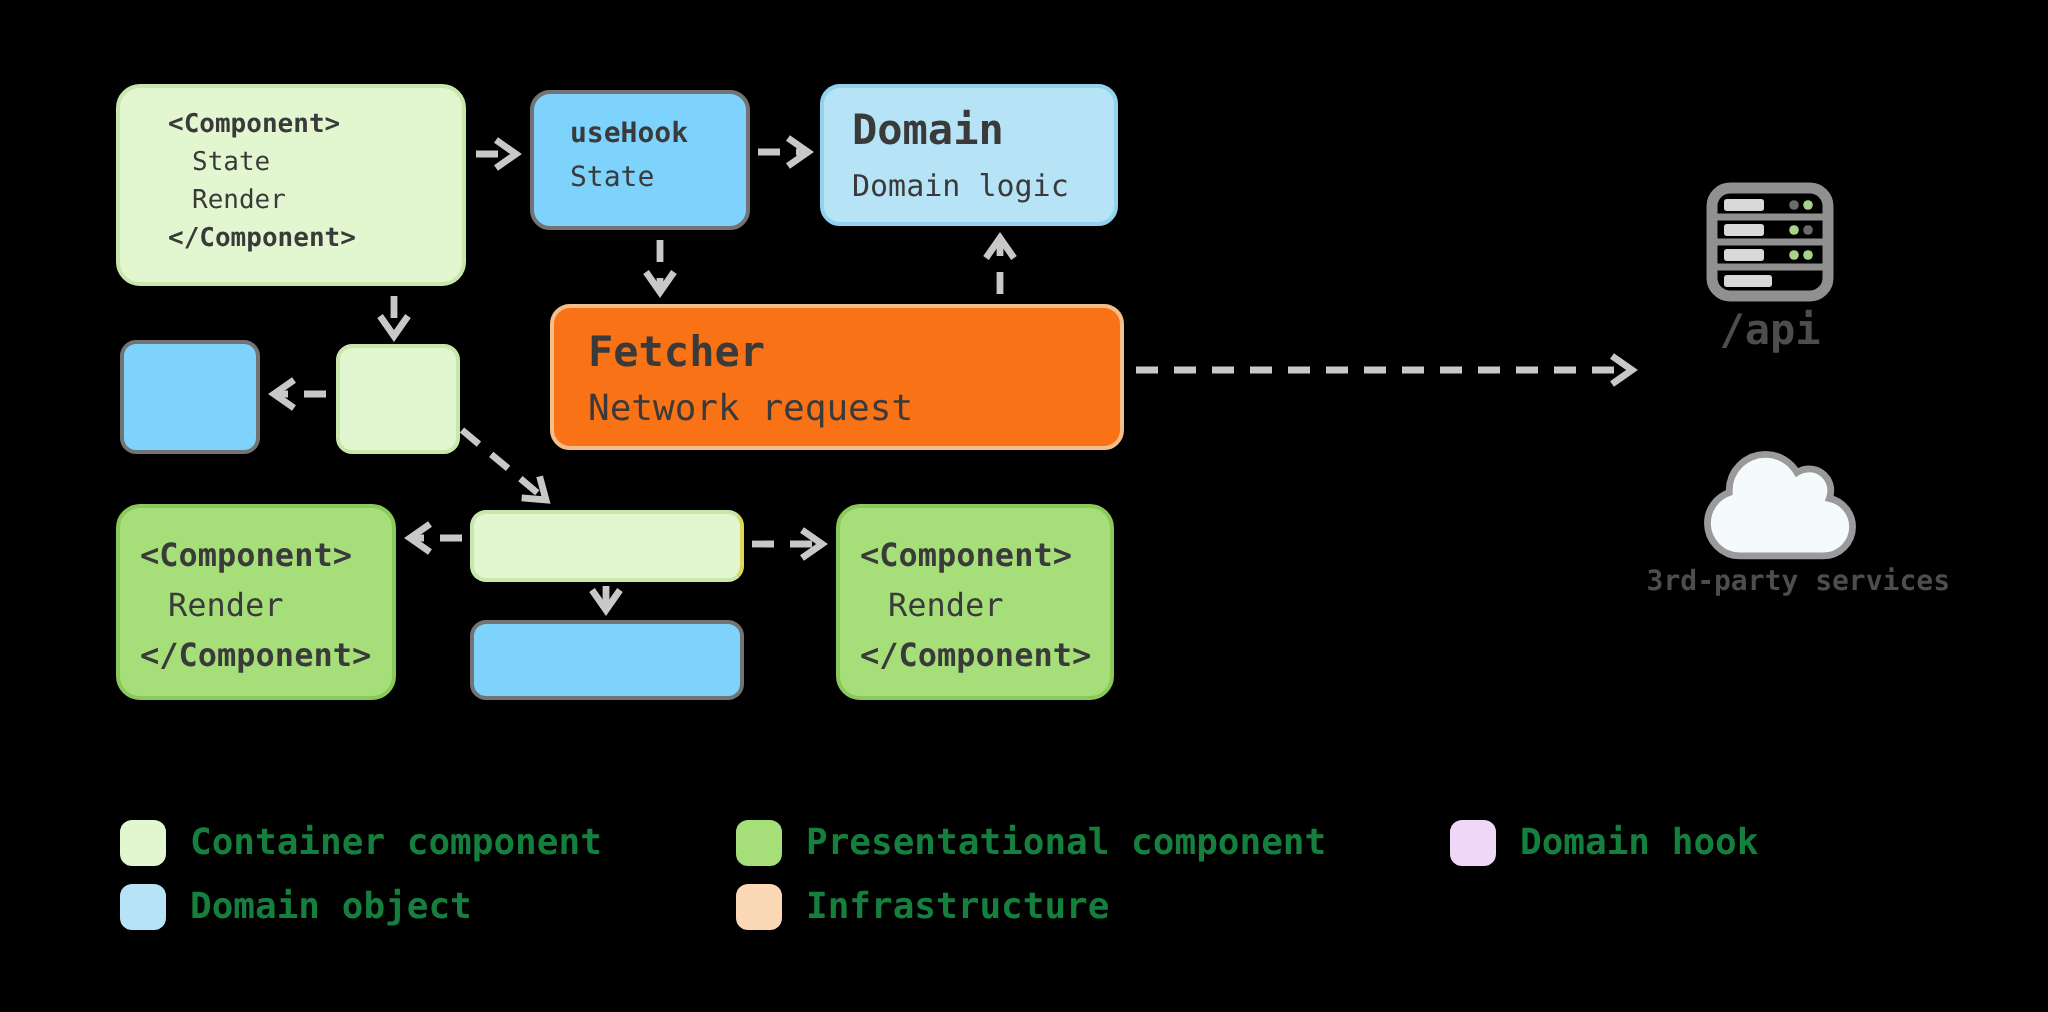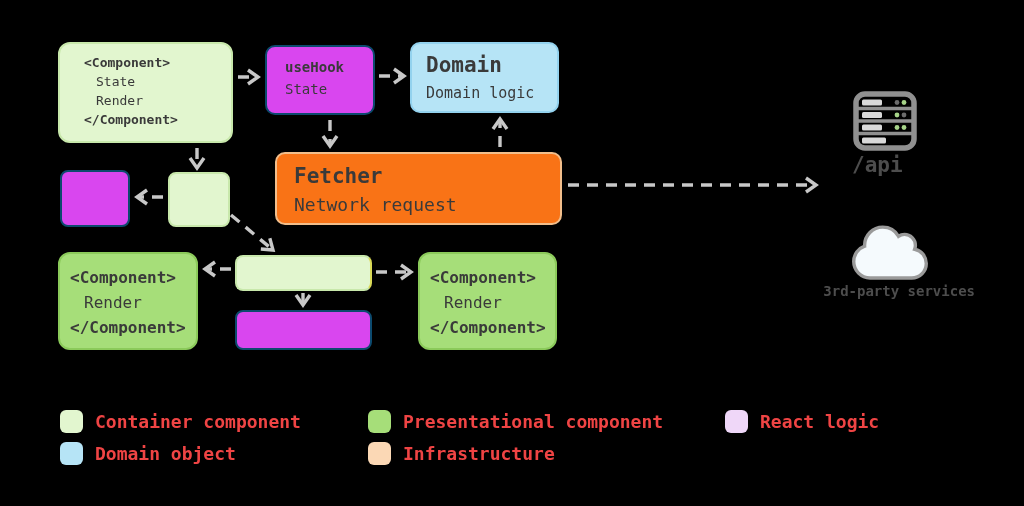"useHook" .hook-fill { background: #d946ef -> #7dd3fc; border: 2px solid #0c4a6e -> 2px solid #737373 }
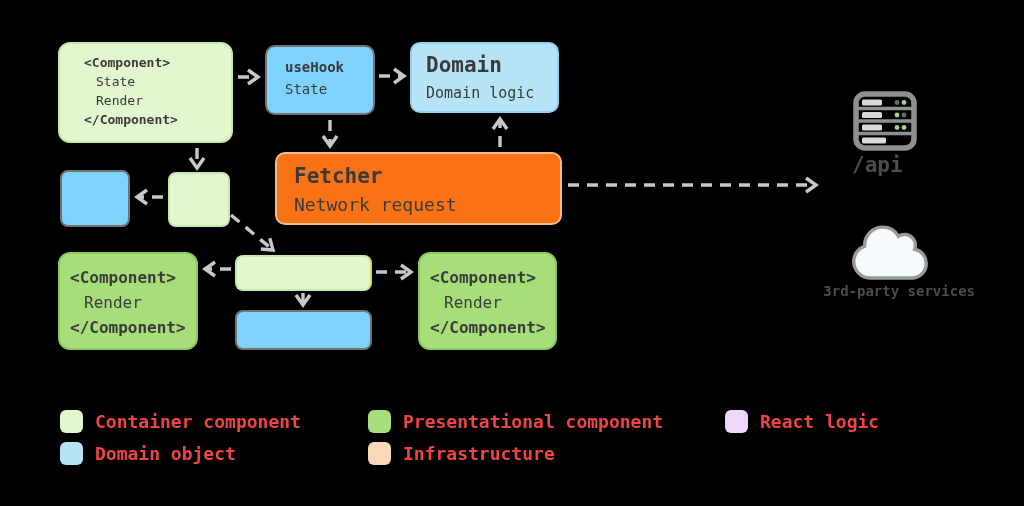"/api" .api-label { text-align: none -> center }
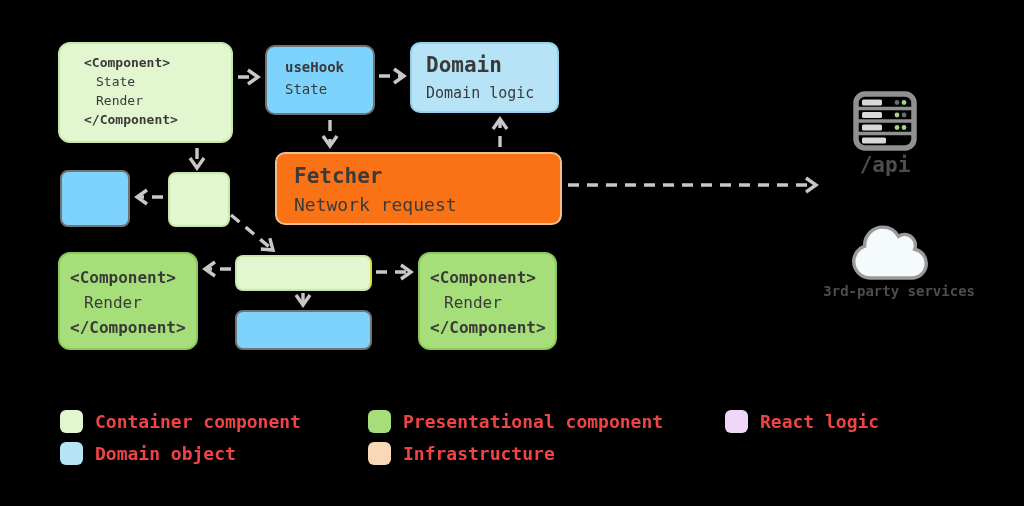"Container component" .legend-label { color: #ef4444 -> #15803d }
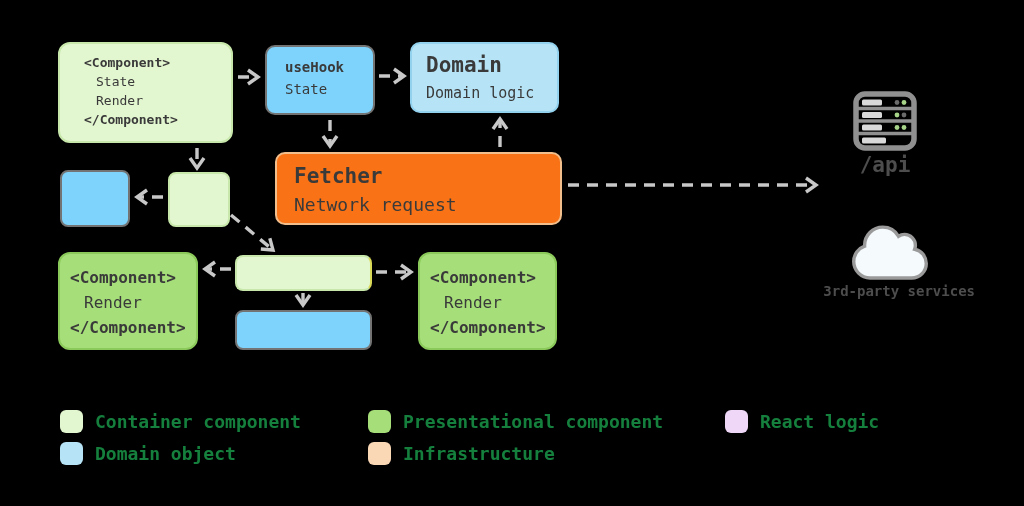"React logic" span.legend-label { text: React logic -> Domain hook }
